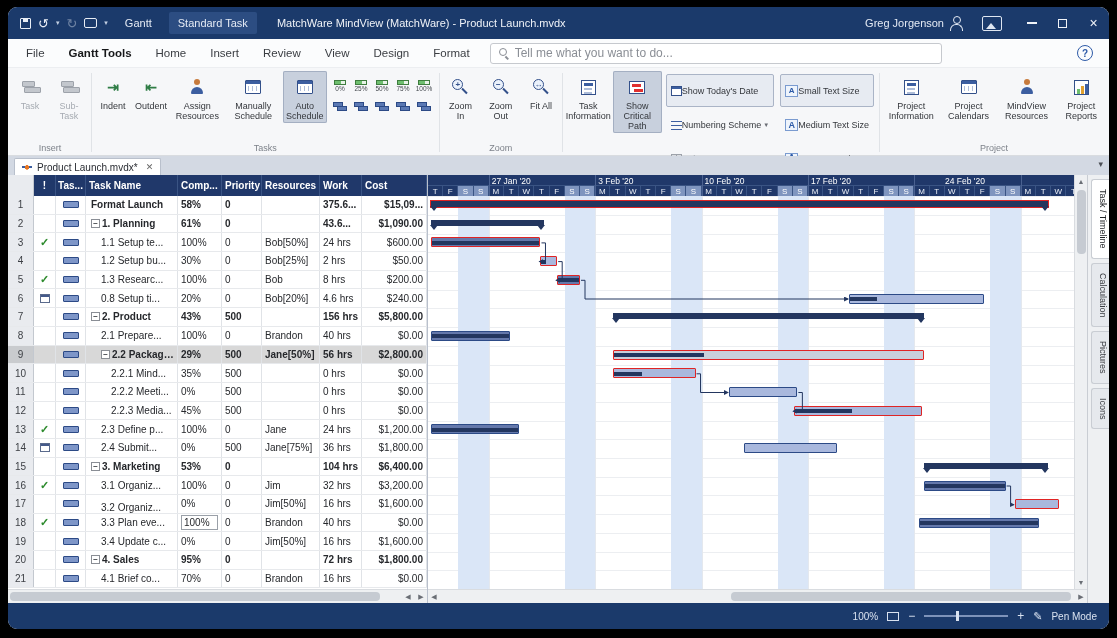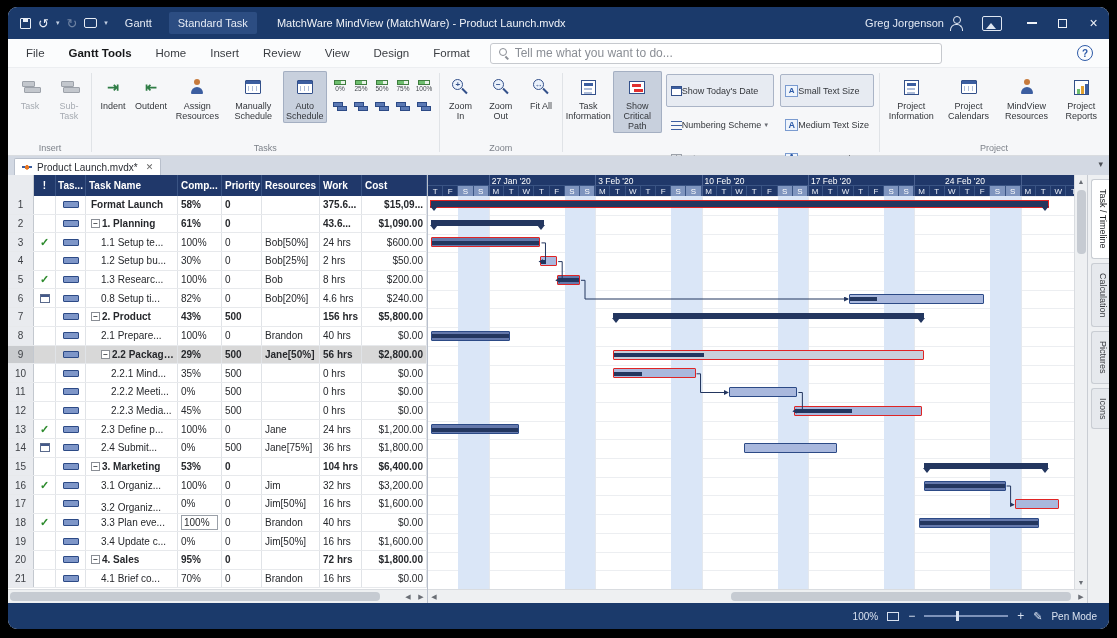"82%" div.cell { text: 82% -> 20% }
